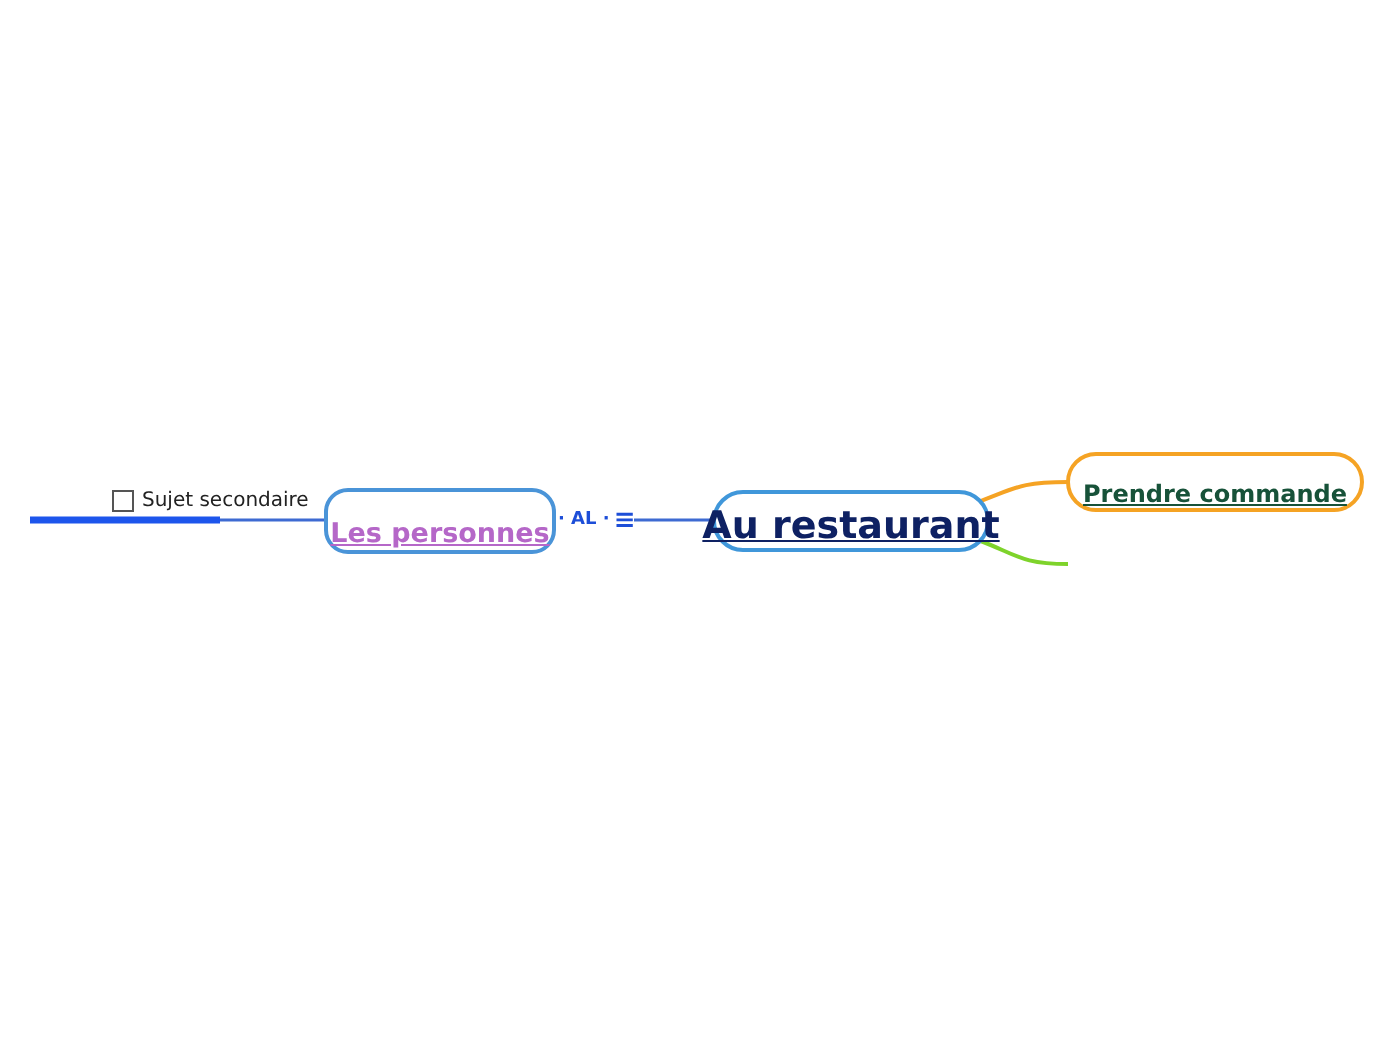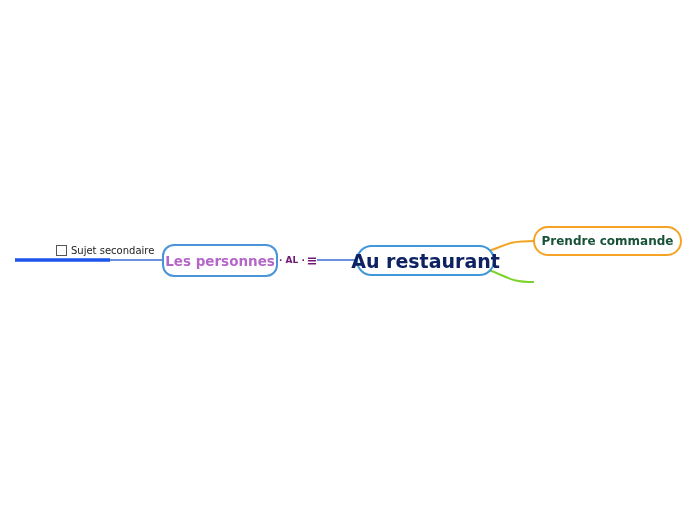"Prendre commande" .node { align-items: center -> flex-end; text-decoration: none -> underline }
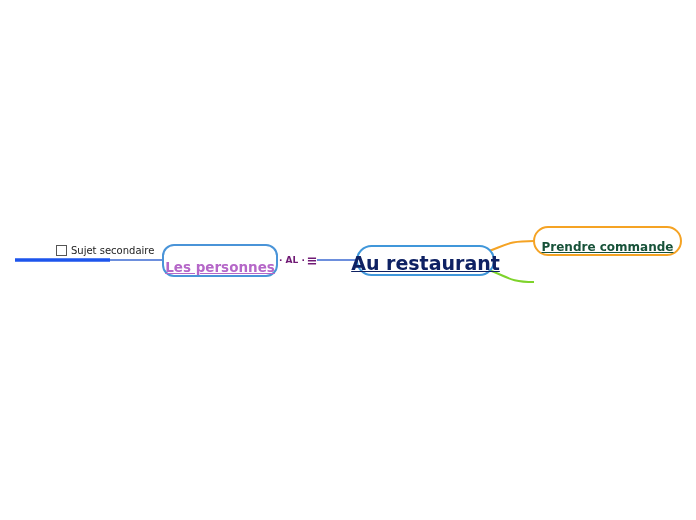"· AL ·" div.node-badge { color: #701a75 -> #1d4ed8 }
